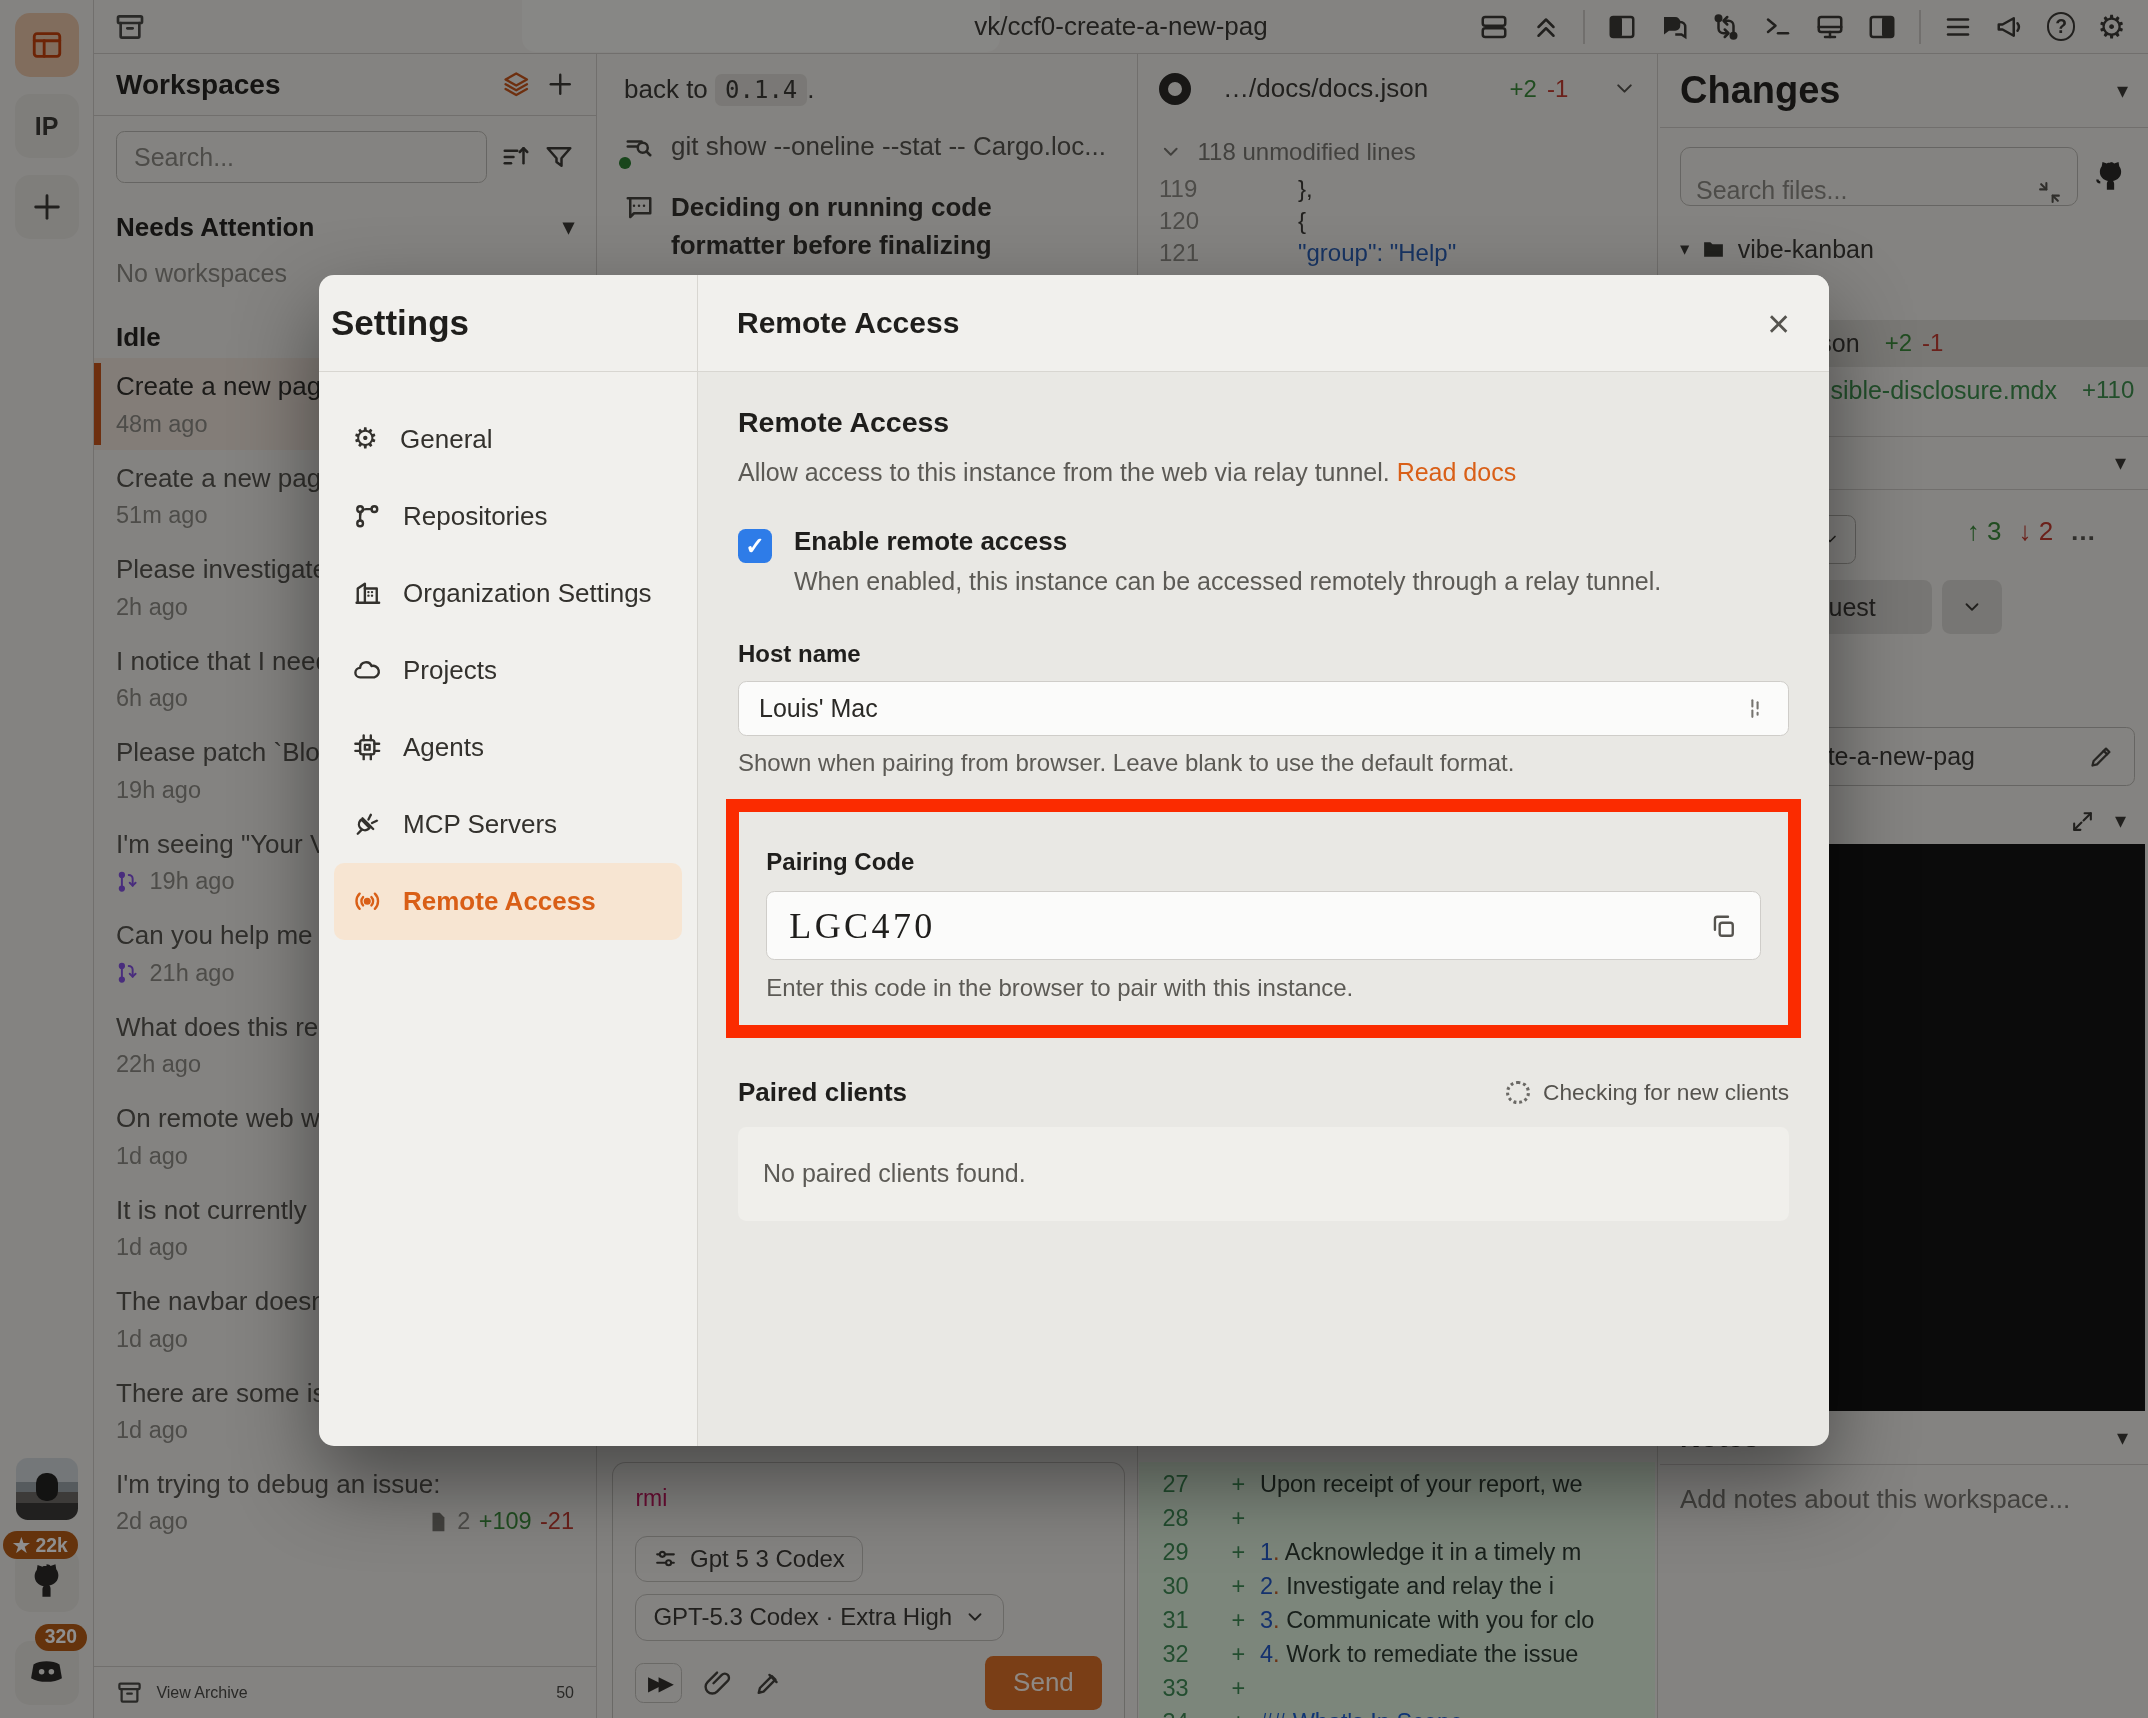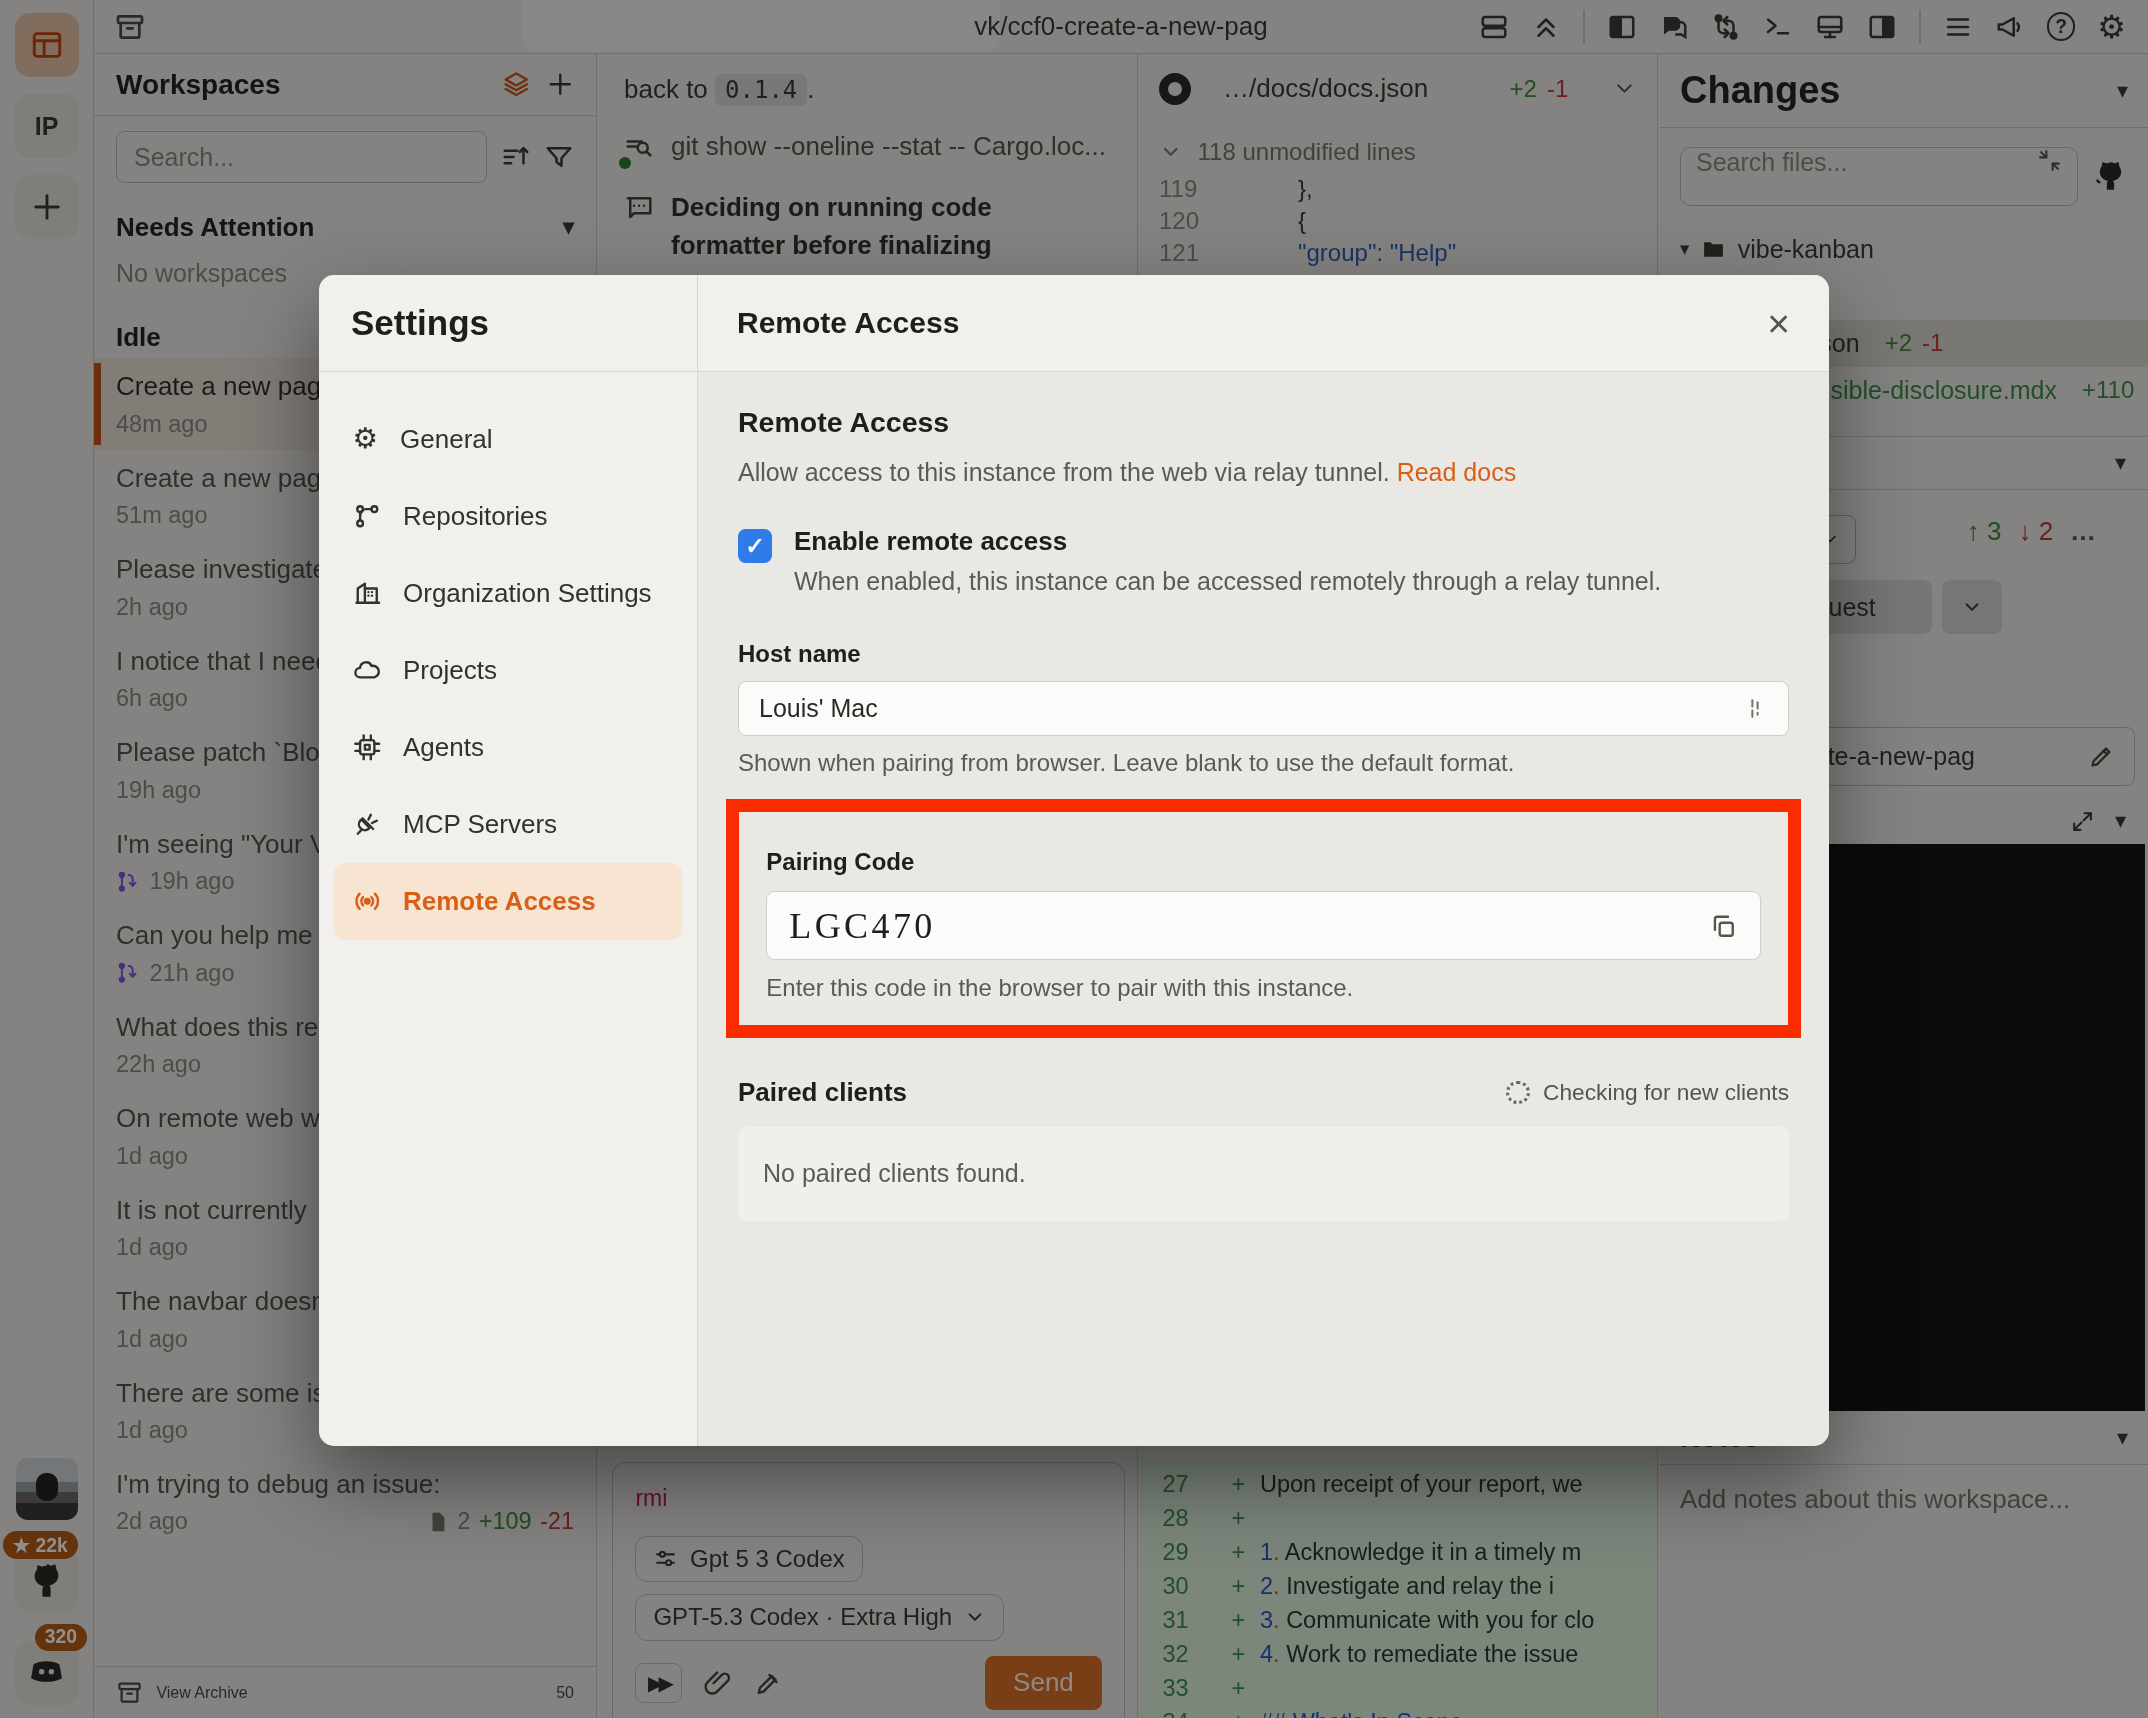"Search files..." .rp-search-box { align-items: flex-start -> flex-end }
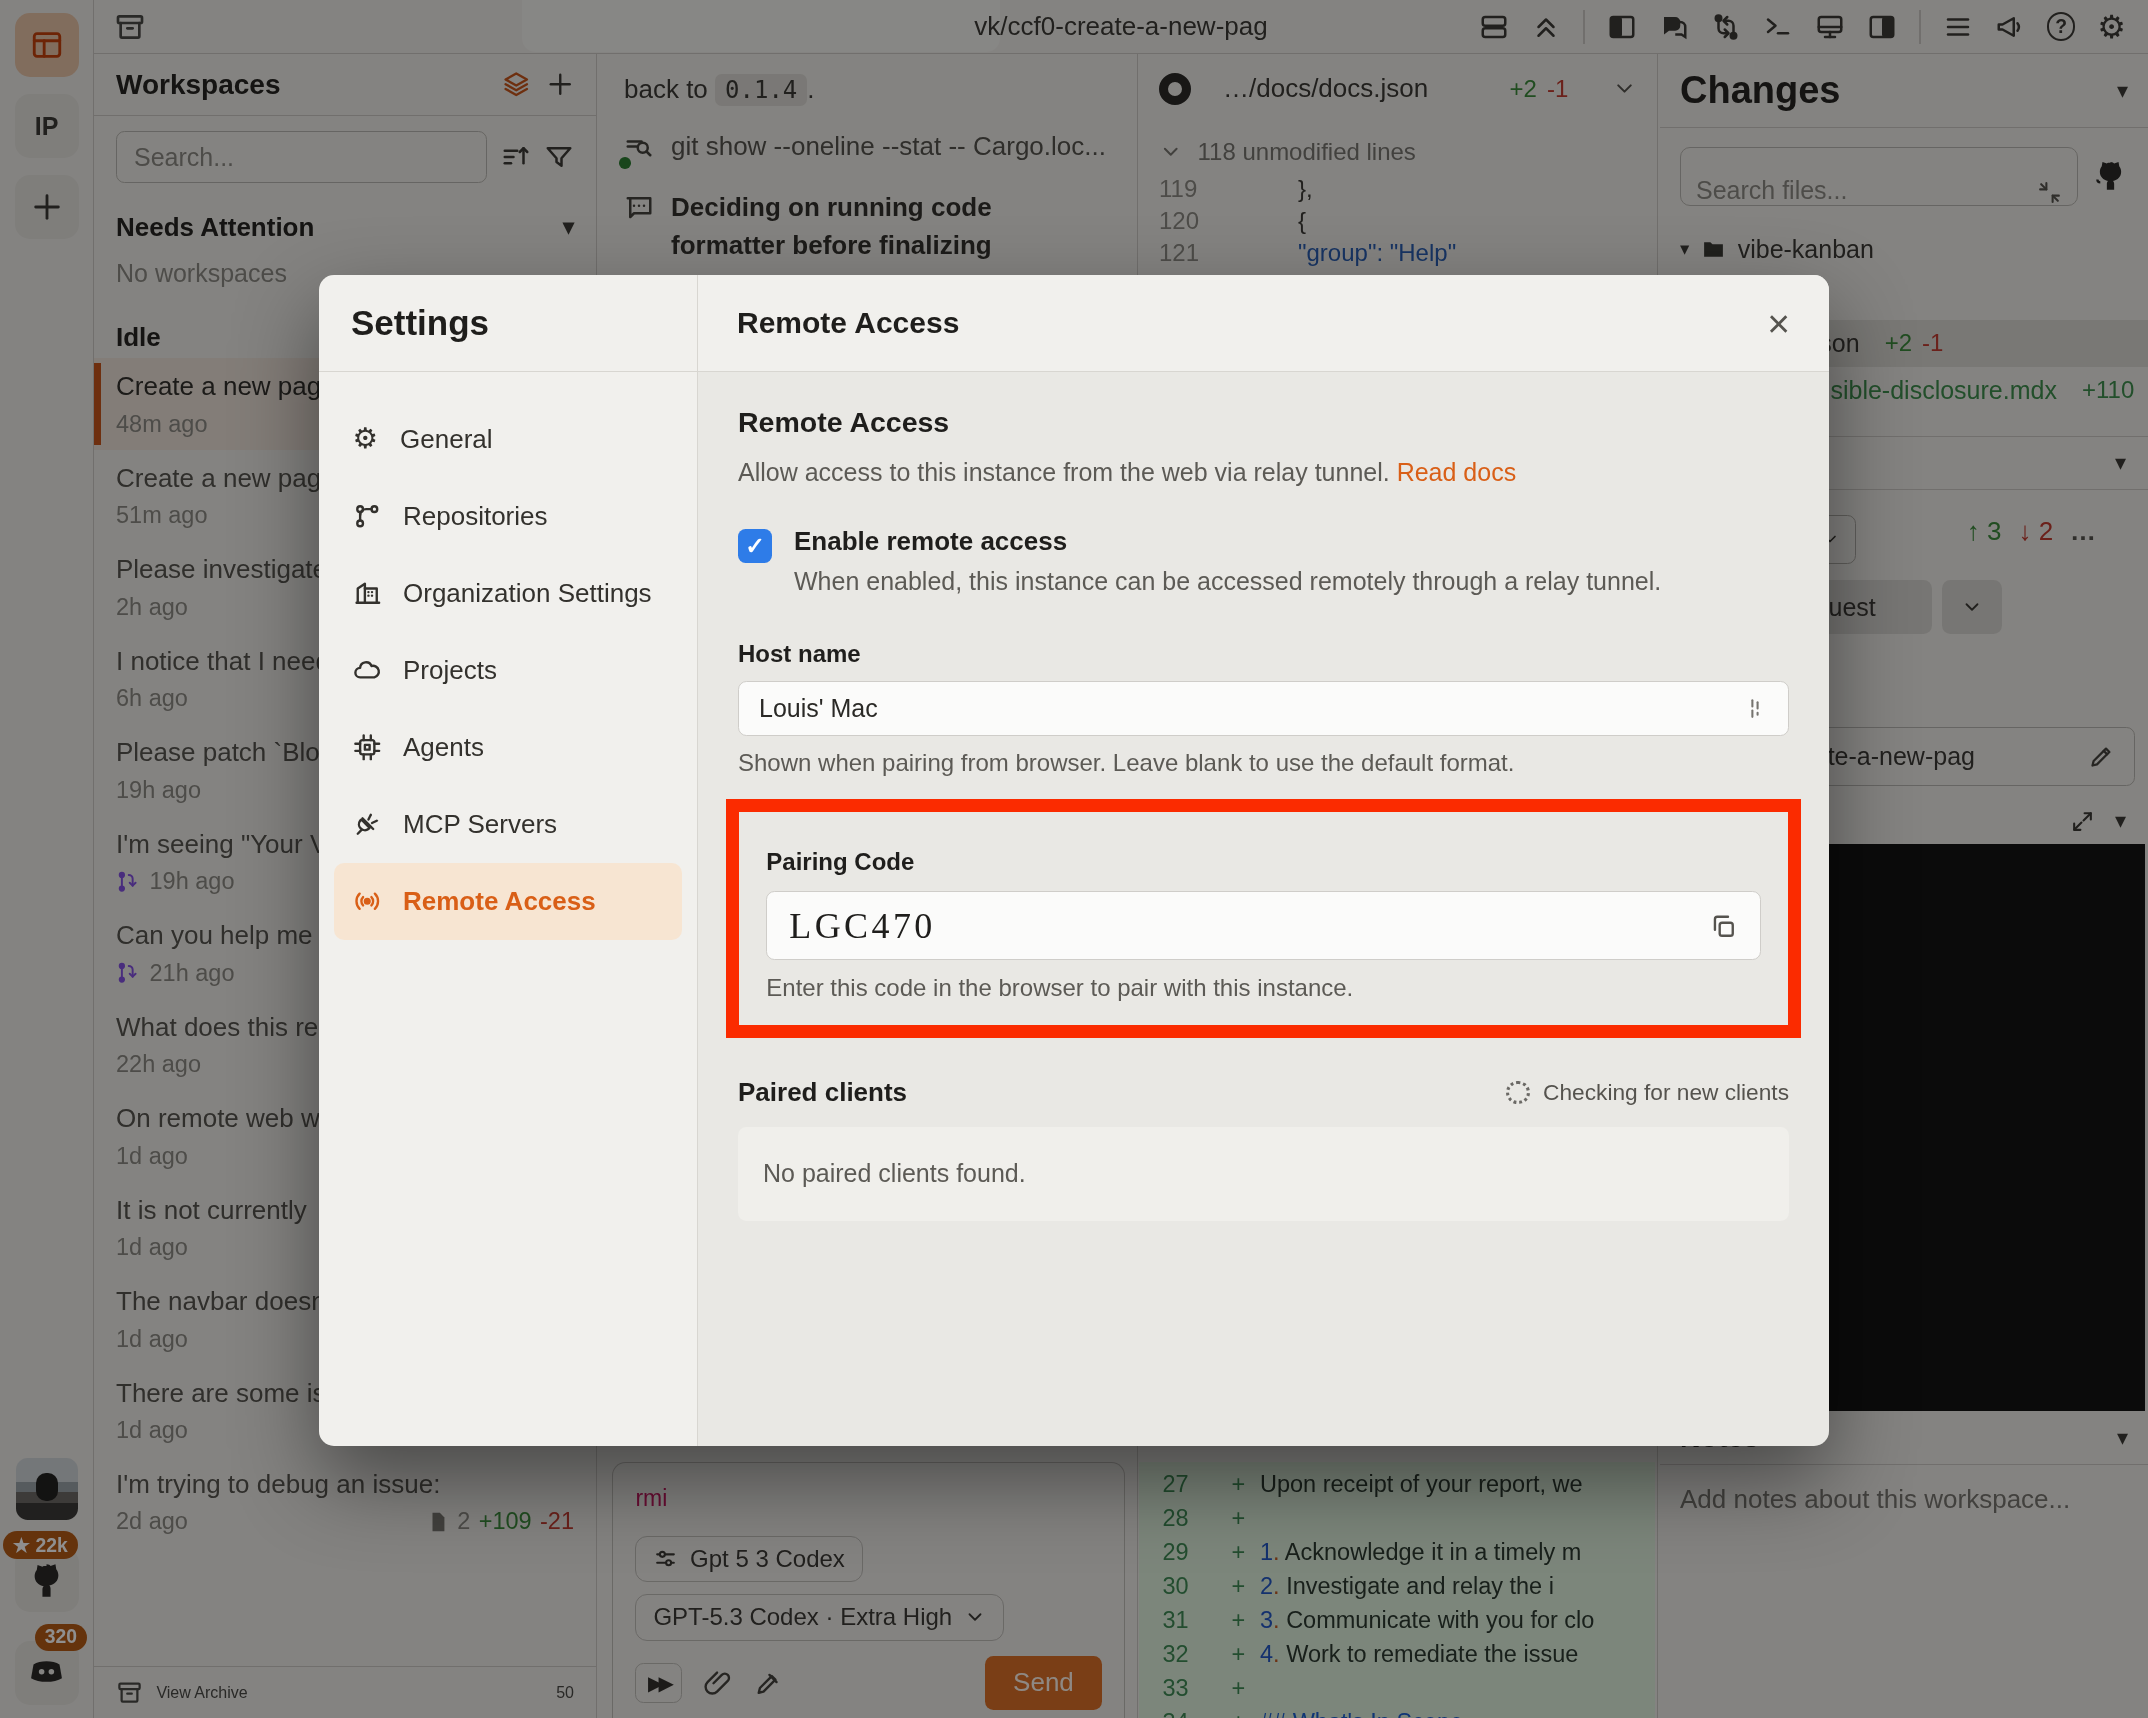"Settings" .m-nav-head { padding: 0 32px -> 0 12px }
